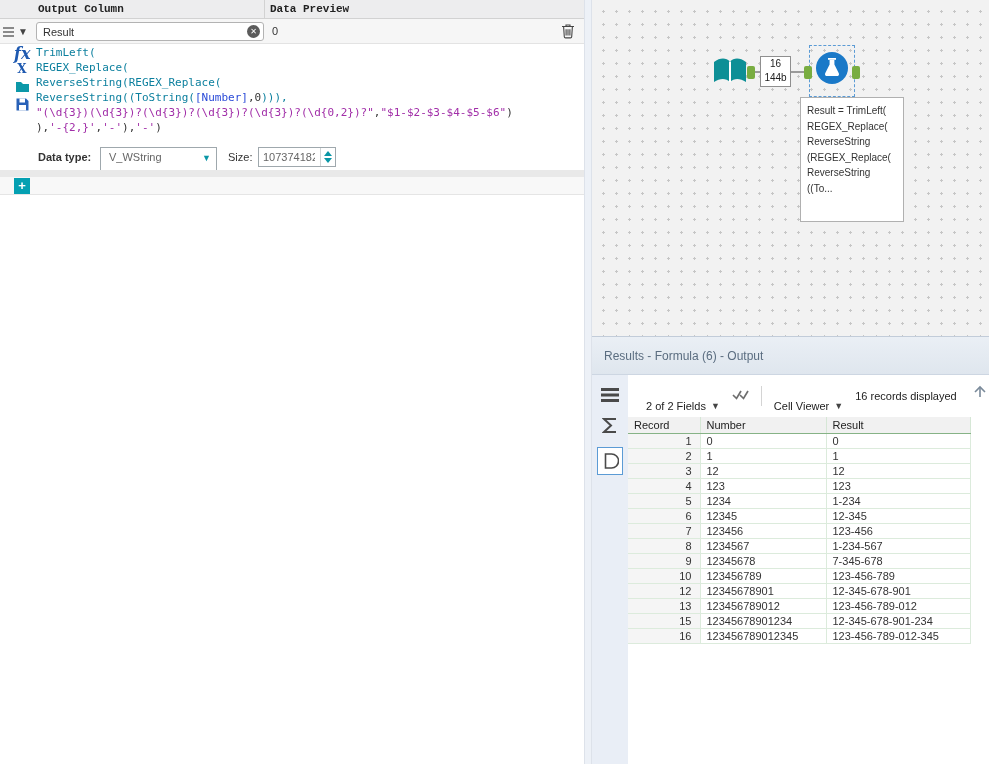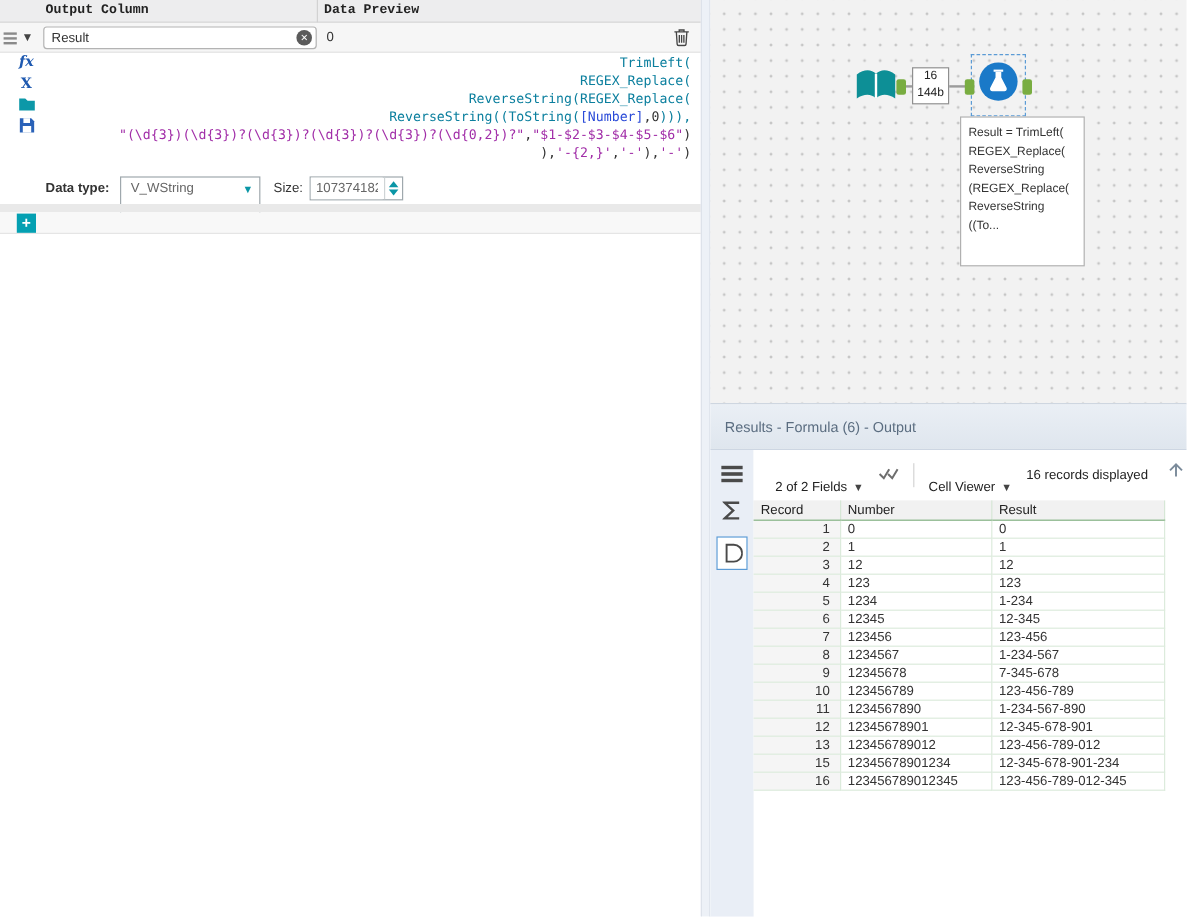"fx" #fx-icon { font-size: 12px -> 16px }
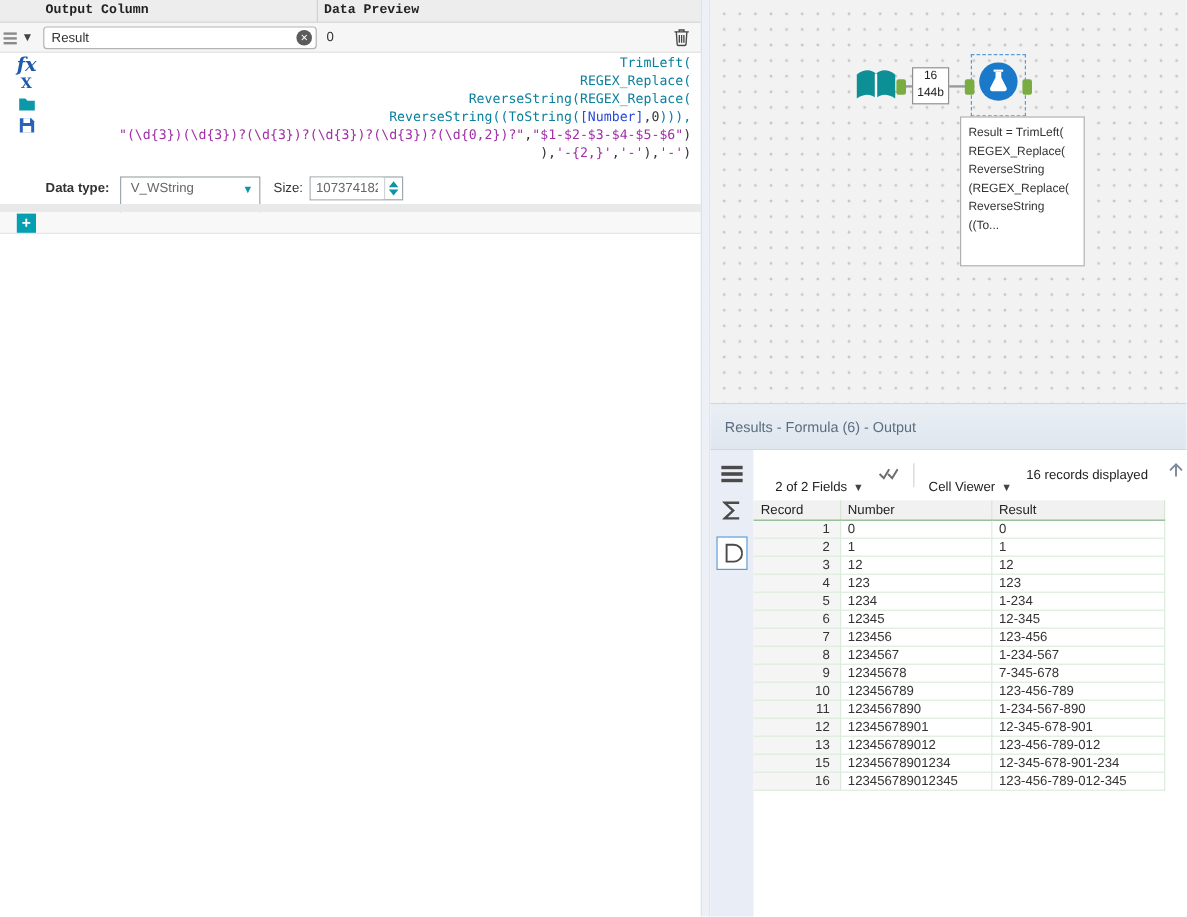"TrimLeft(" #formula-code { text-align: right -> none }
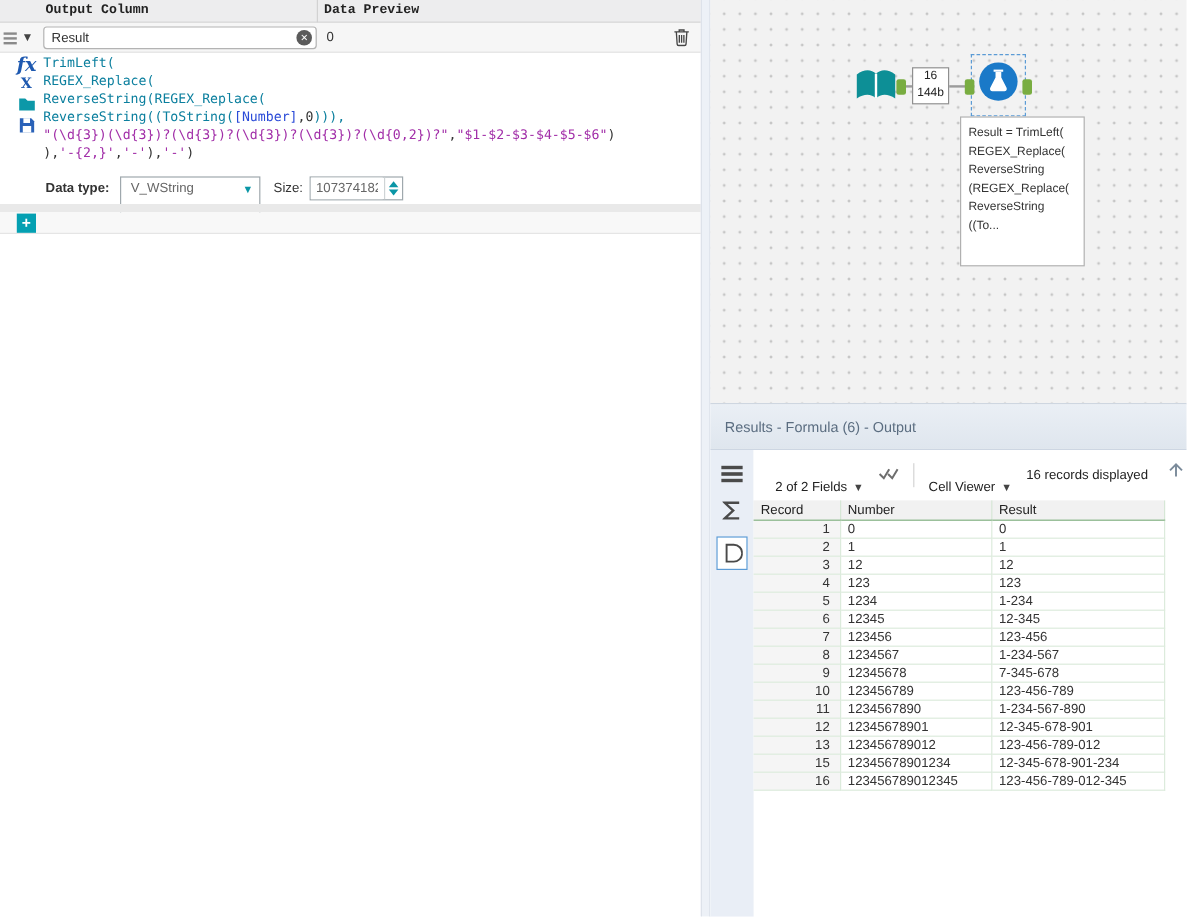"11" tr { html: <tr> <td>11</td> <td>1234567890</td> <td>1-234-567-890</td> </tr> -> none }
